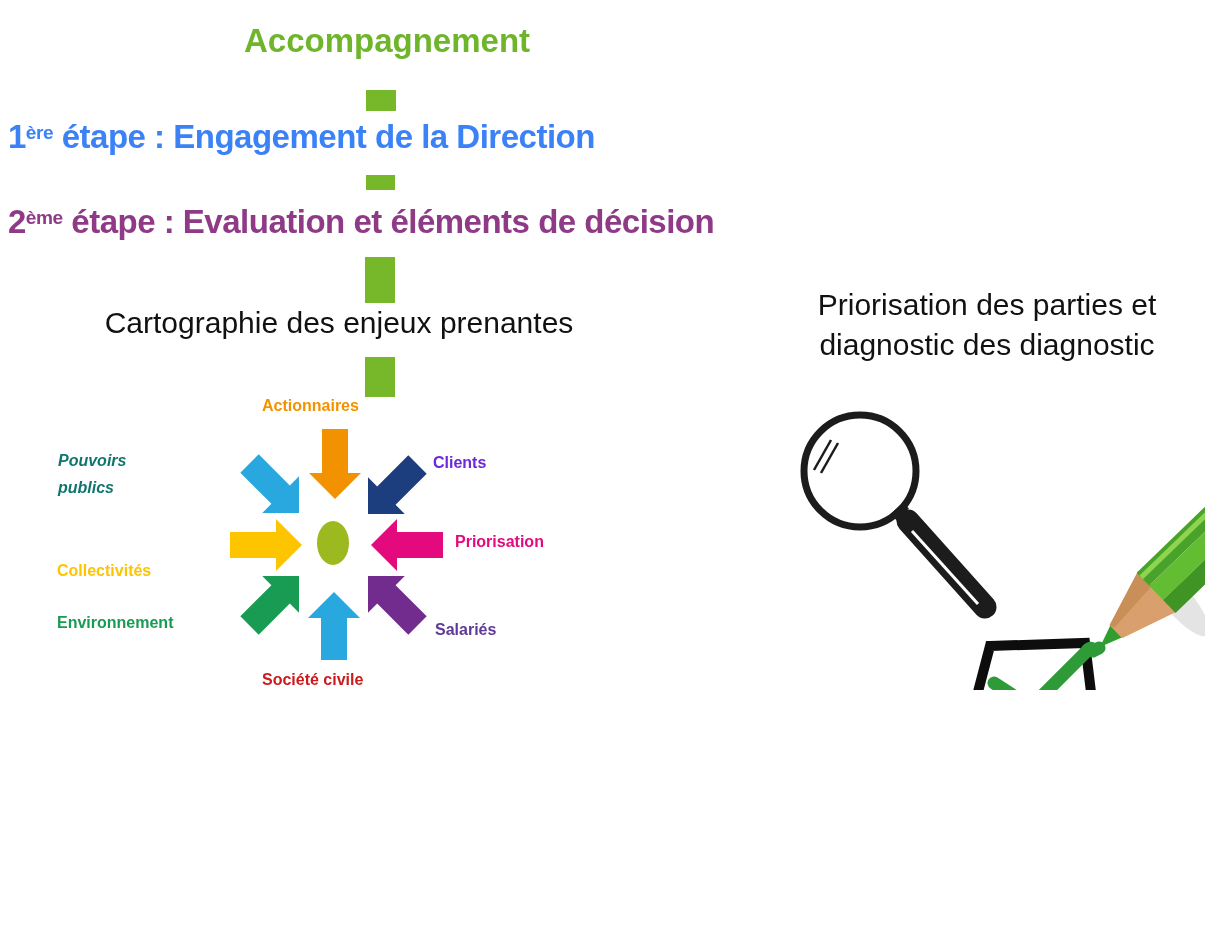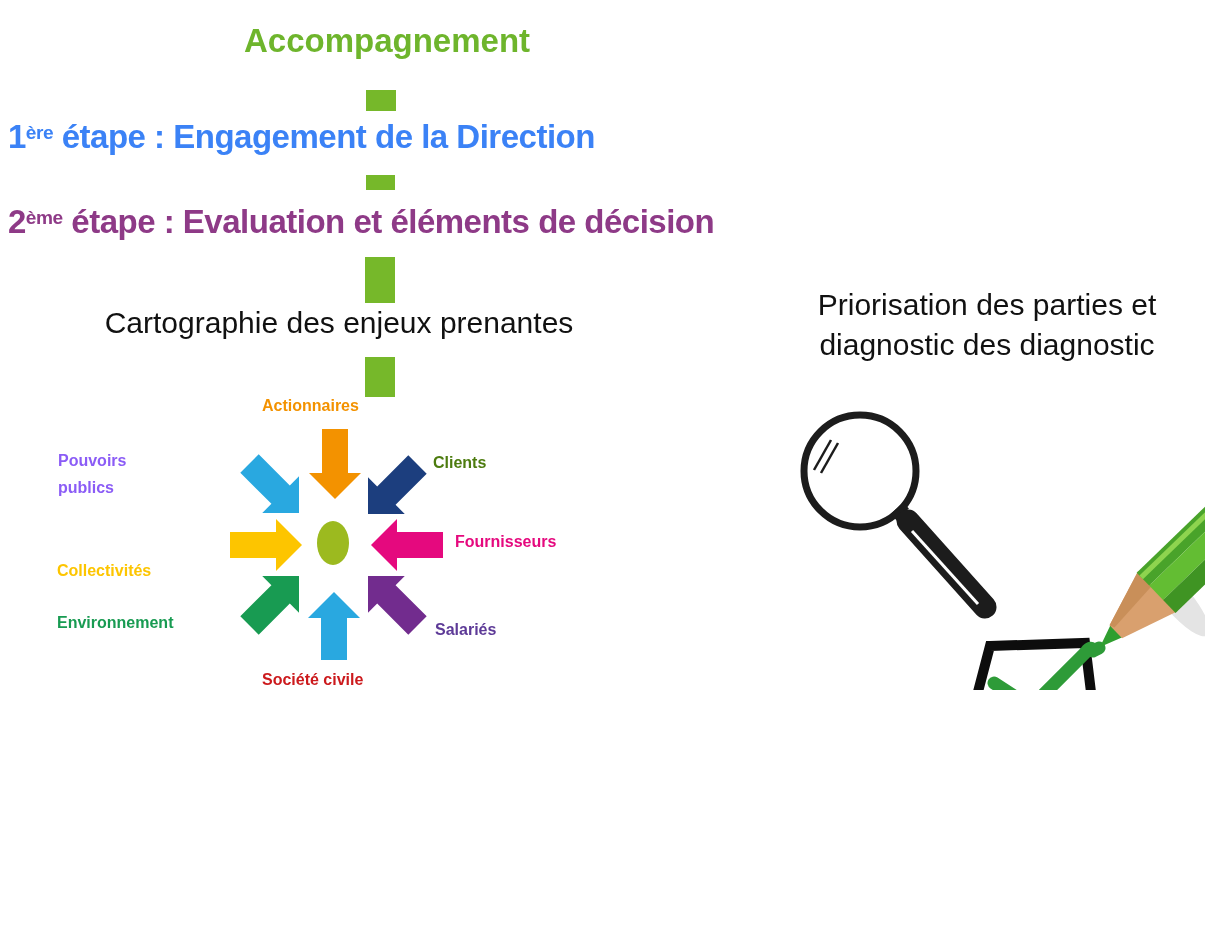"Pouvoirs" div.abs { color: #8b5cf6 -> #0f766e; font-style: none -> italic }
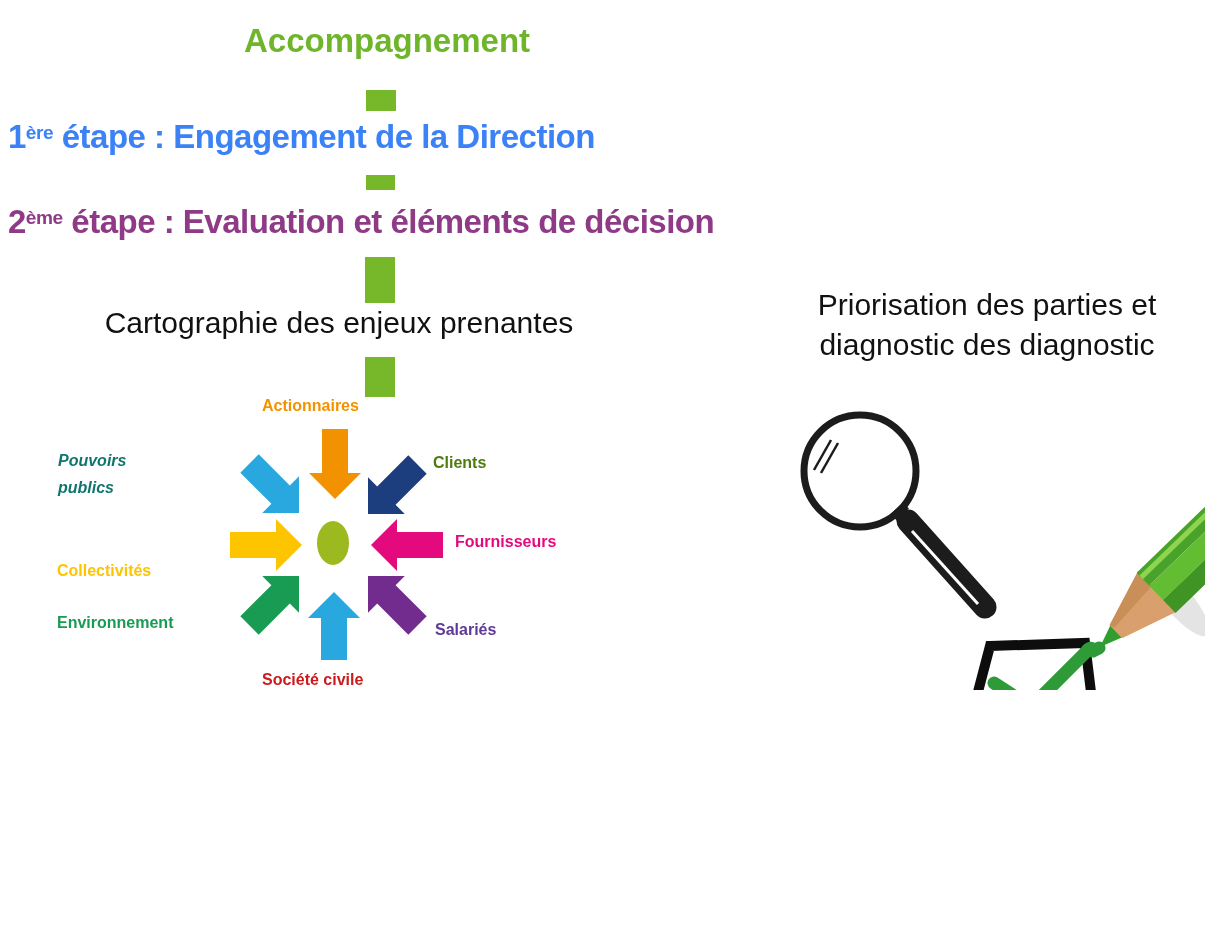"Clients" div.abs { color: #4d7c0f -> #6d28d9 }
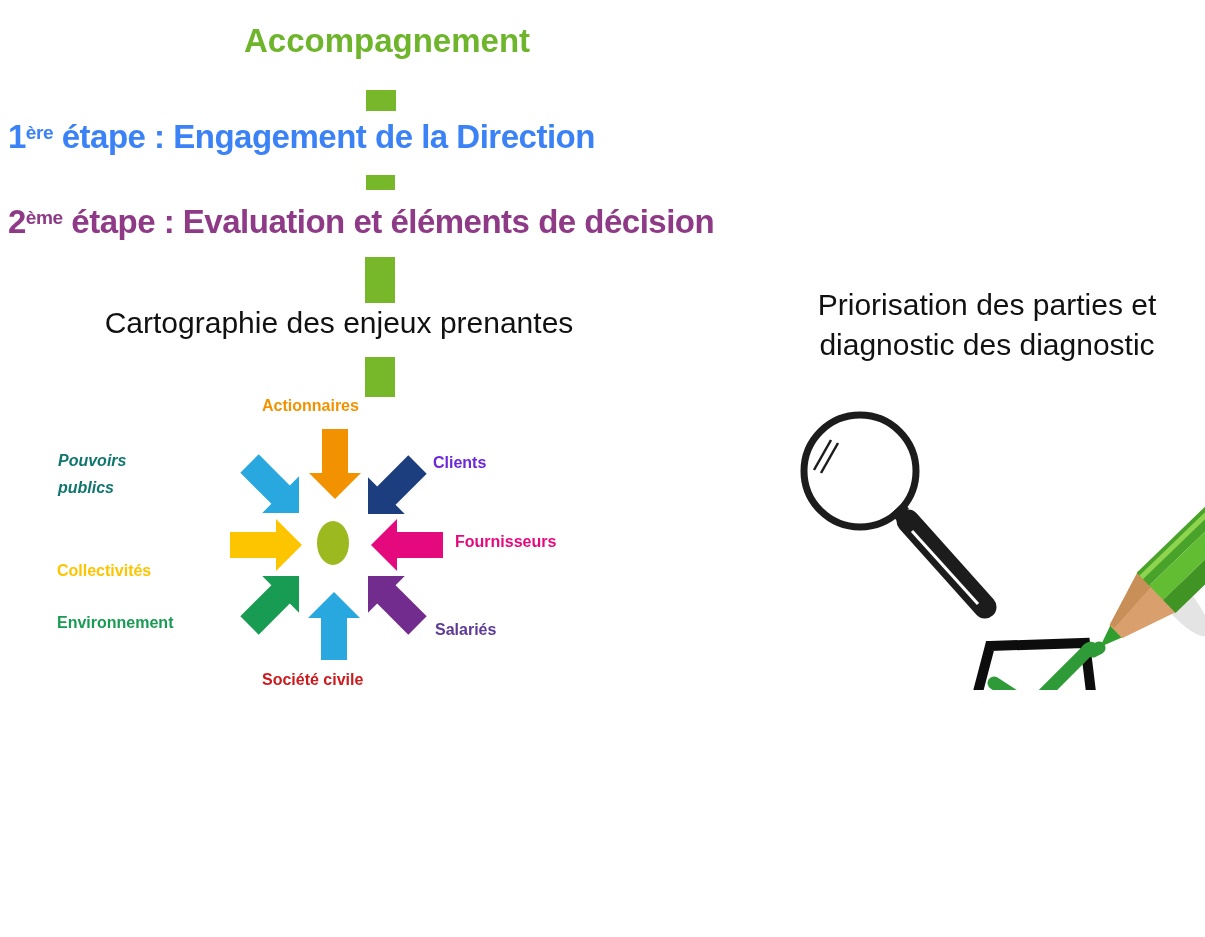"Fournisseurs" div.abs { text: Fournisseurs -> Priorisation }
